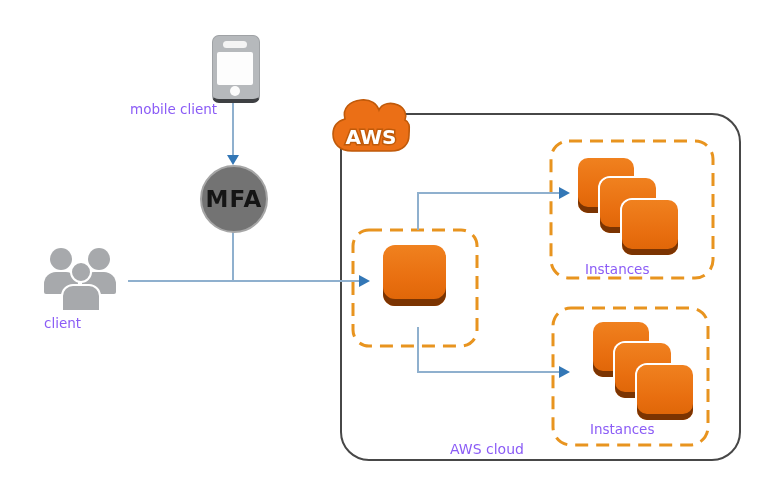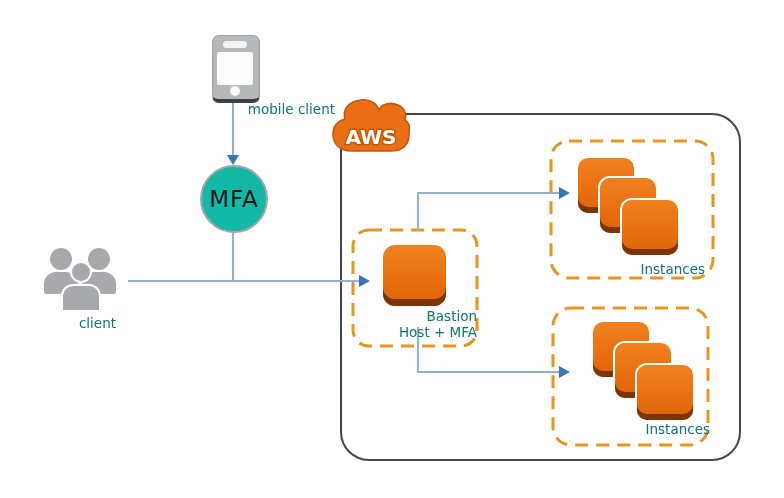"mobile client" .label { color: #0f766e -> #8b5cf6; text-align: right -> left }
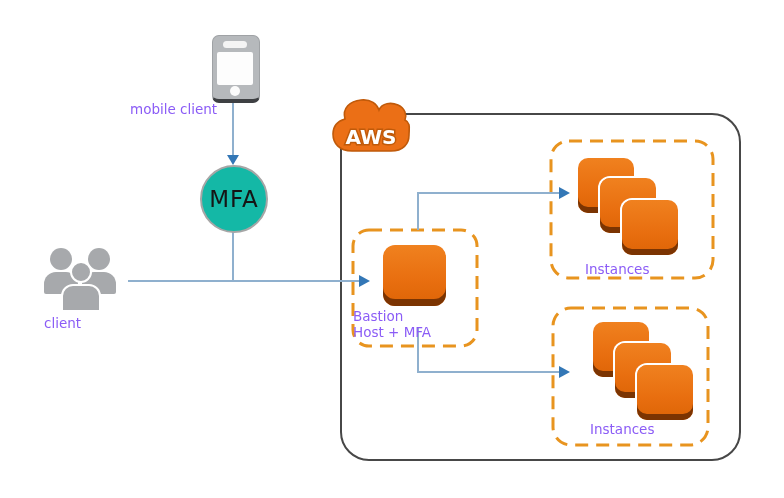"MFA" .mfa { background: #14b8a6 -> #737373; font-weight: normal -> bold }
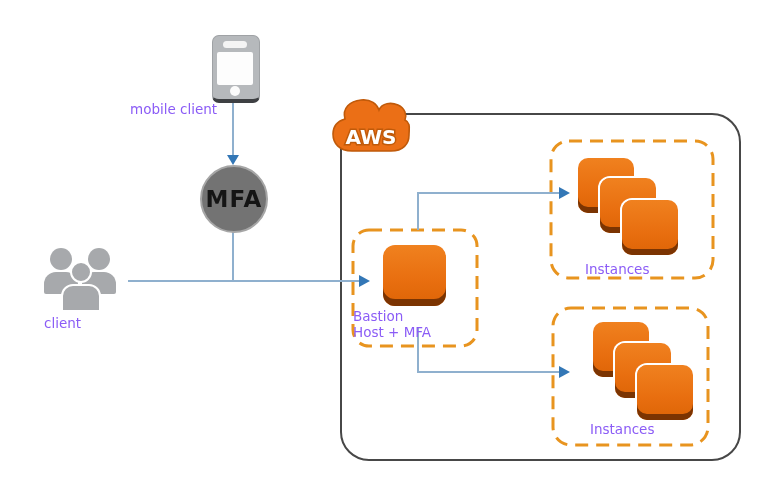"Bastion" div.label { html: <div> <div>Bastion</div> <div>Host + MFA</div> </div> -> none }
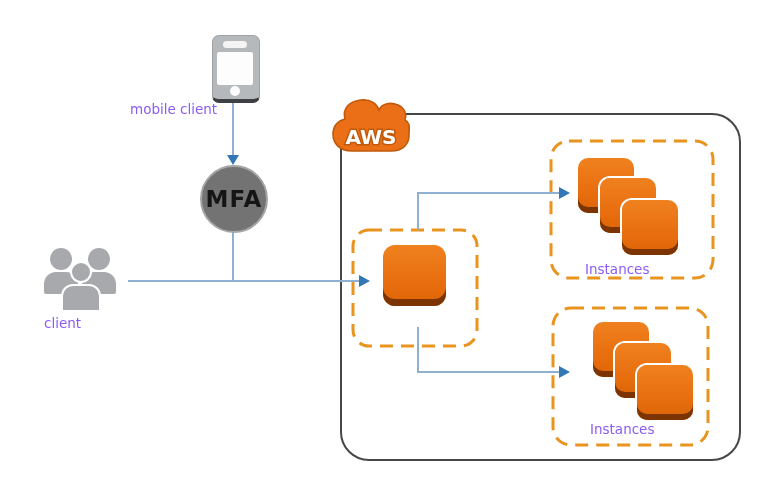"AWS cloud" div.label { html: none -> <div>AWS cloud</div> }
